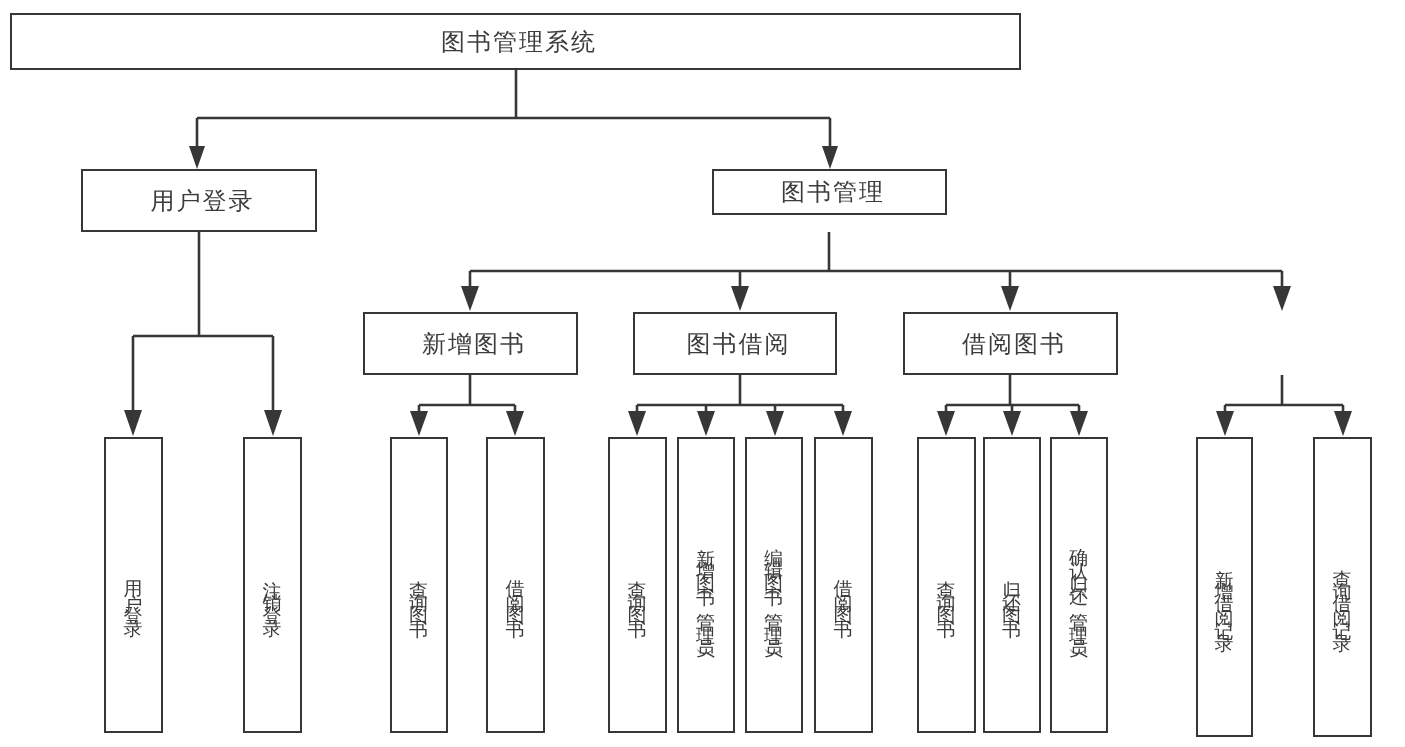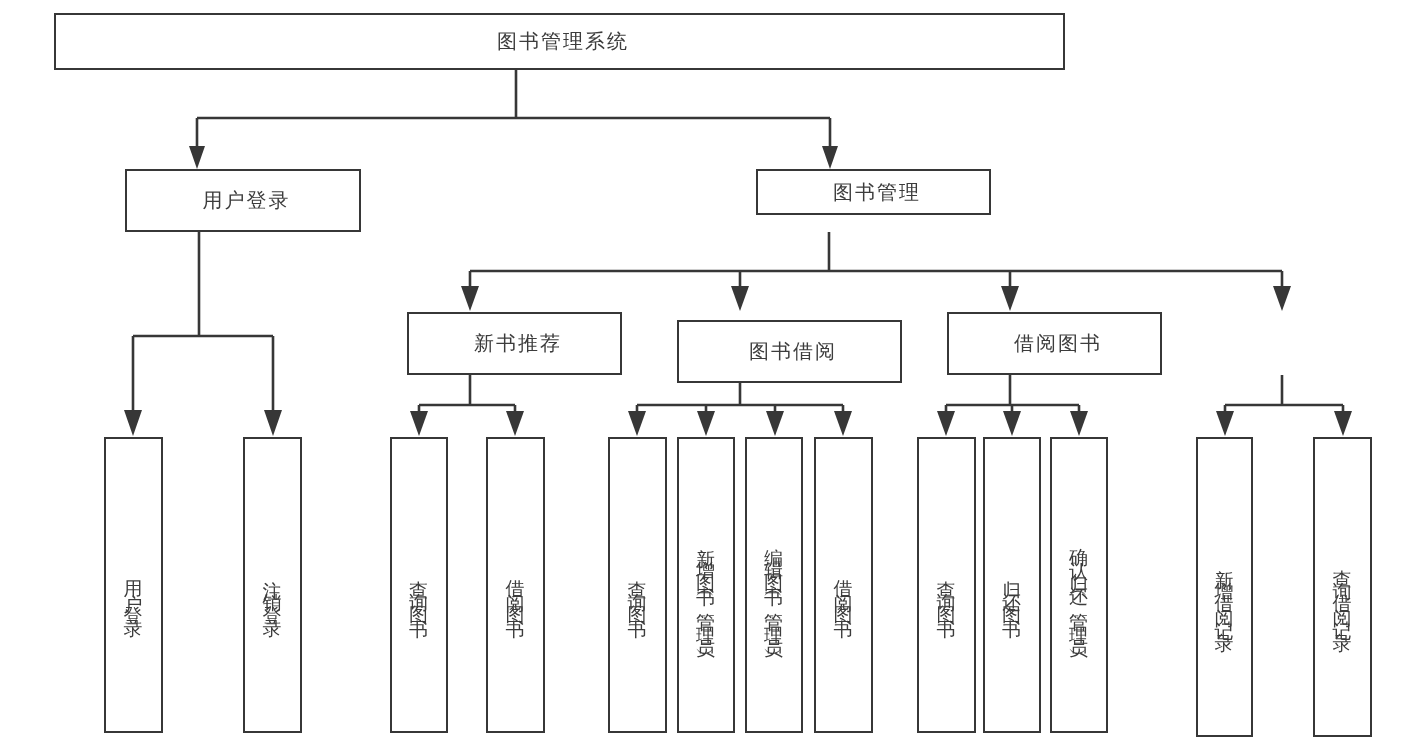"图书管理系统" .hnode { font-size: 20px -> 24px; margin-left: 44px -> none }
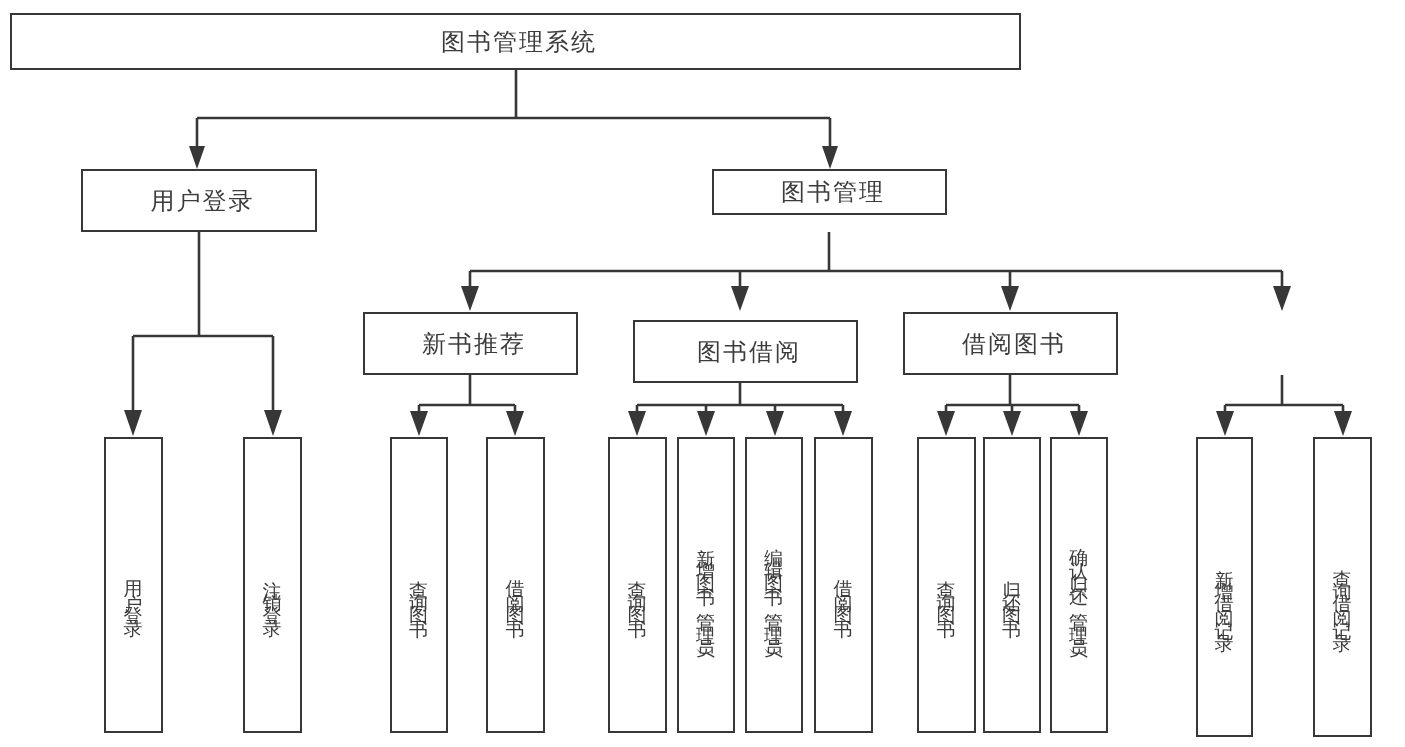"新书推荐" span { text: 书推荐 -> 增图书 }
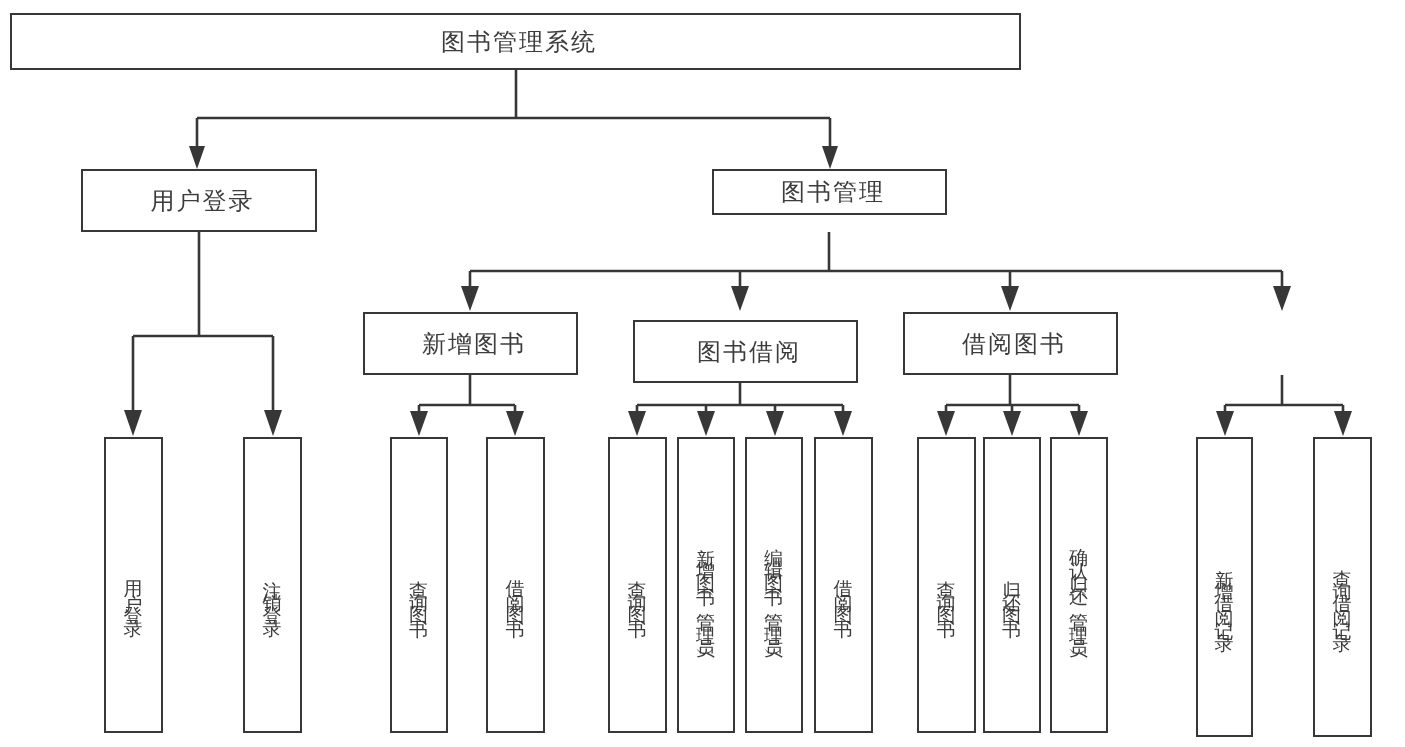"图书借阅" div.node { top: 320px -> 312px; width: 225px -> 204px }
